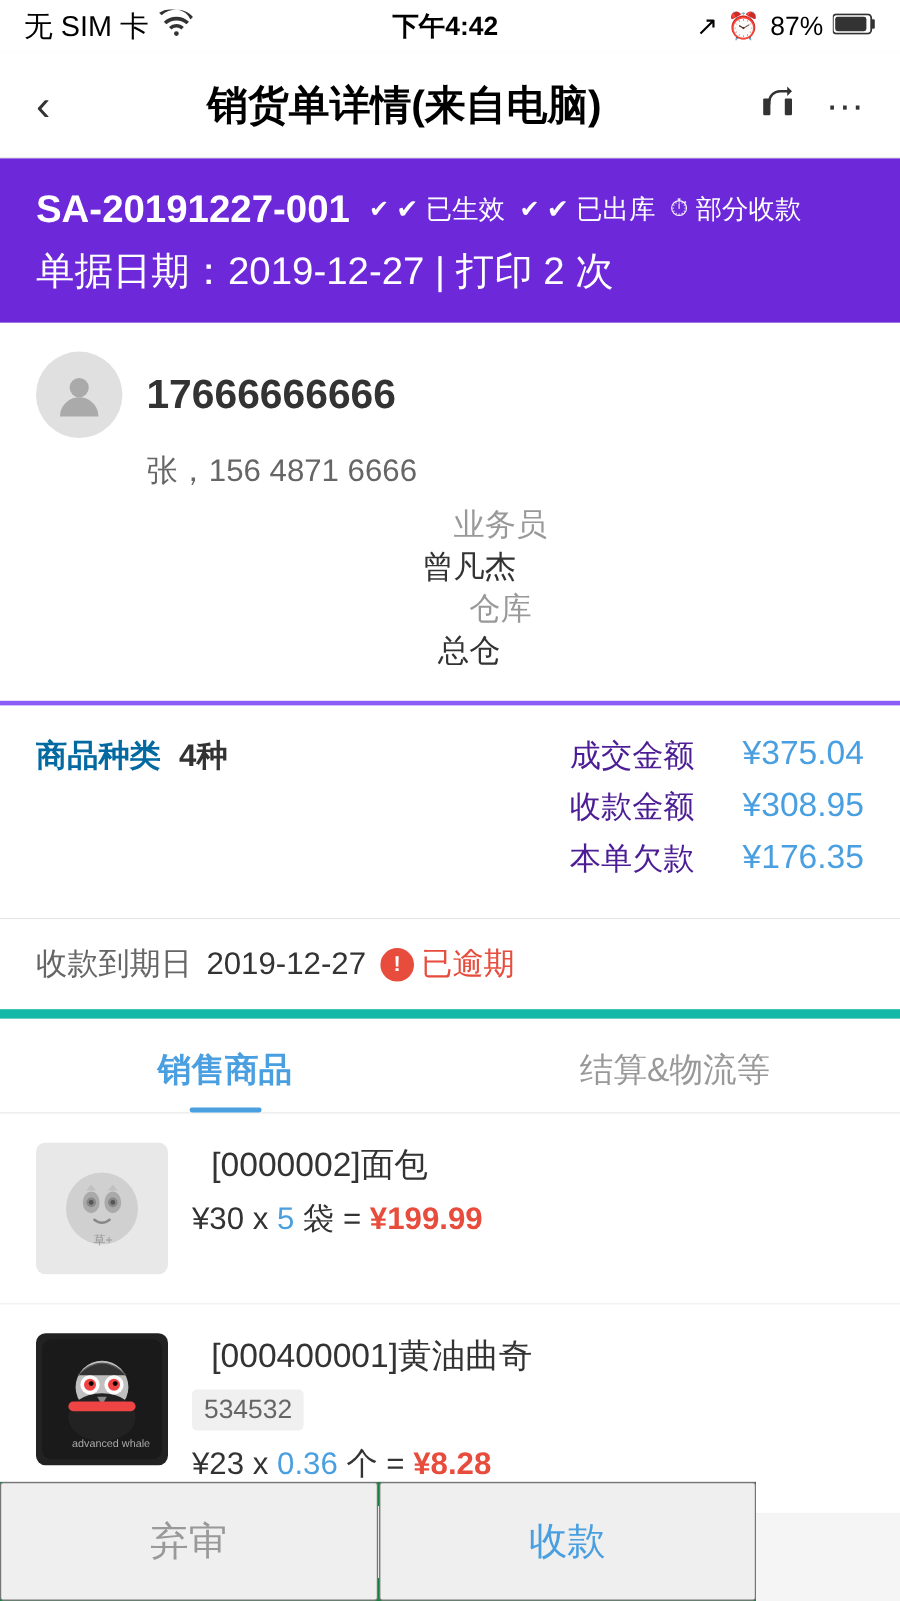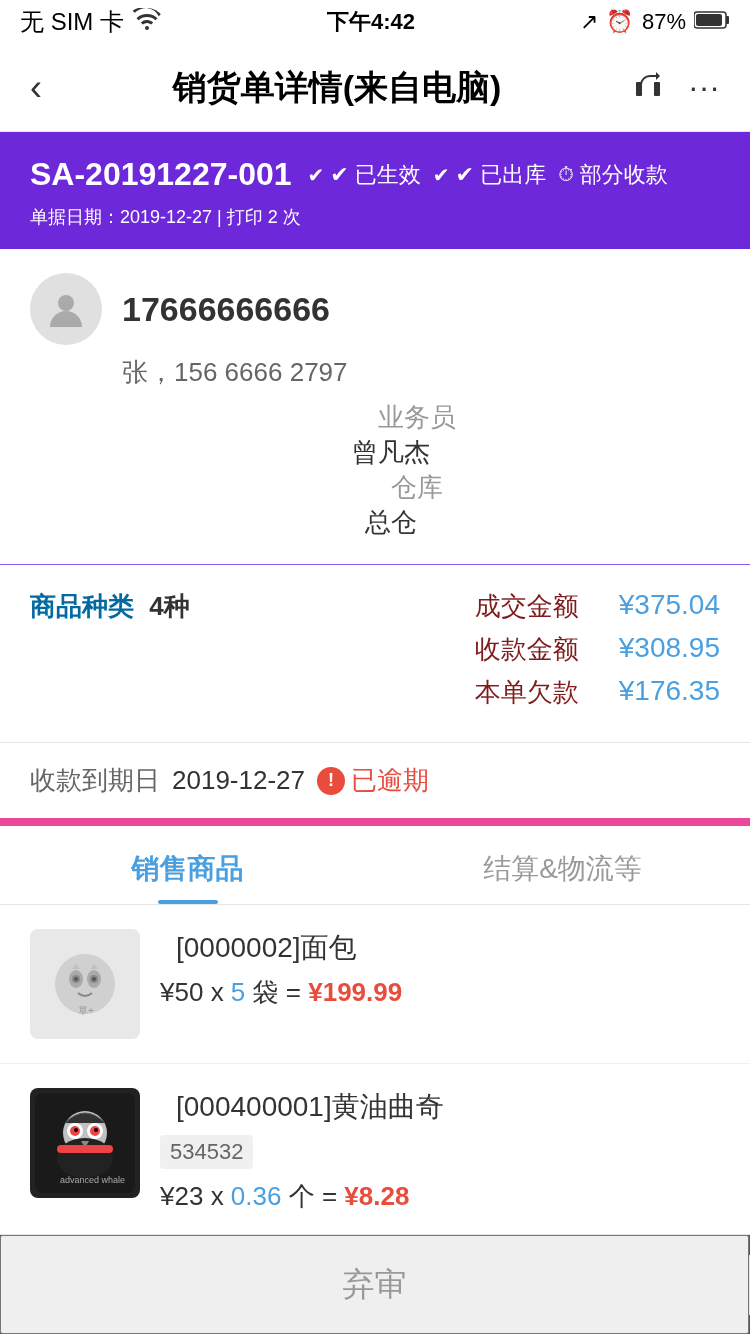"单据日期：2019-12-27 | 打印 2 次" .order-meta { font-size: 18px -> 32px }
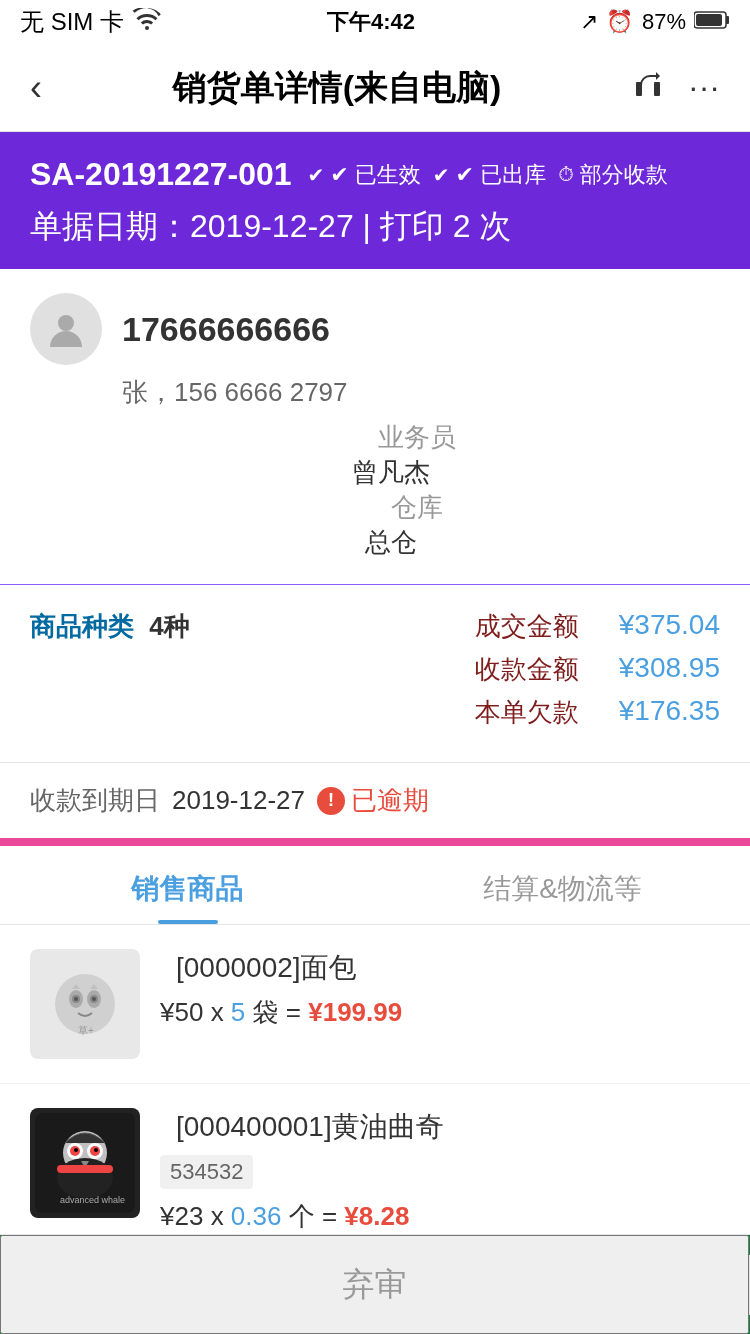"17666666666" .customer-section { border-bottom: 1px solid #8b5cf6 -> 4px solid #8b5cf6 }
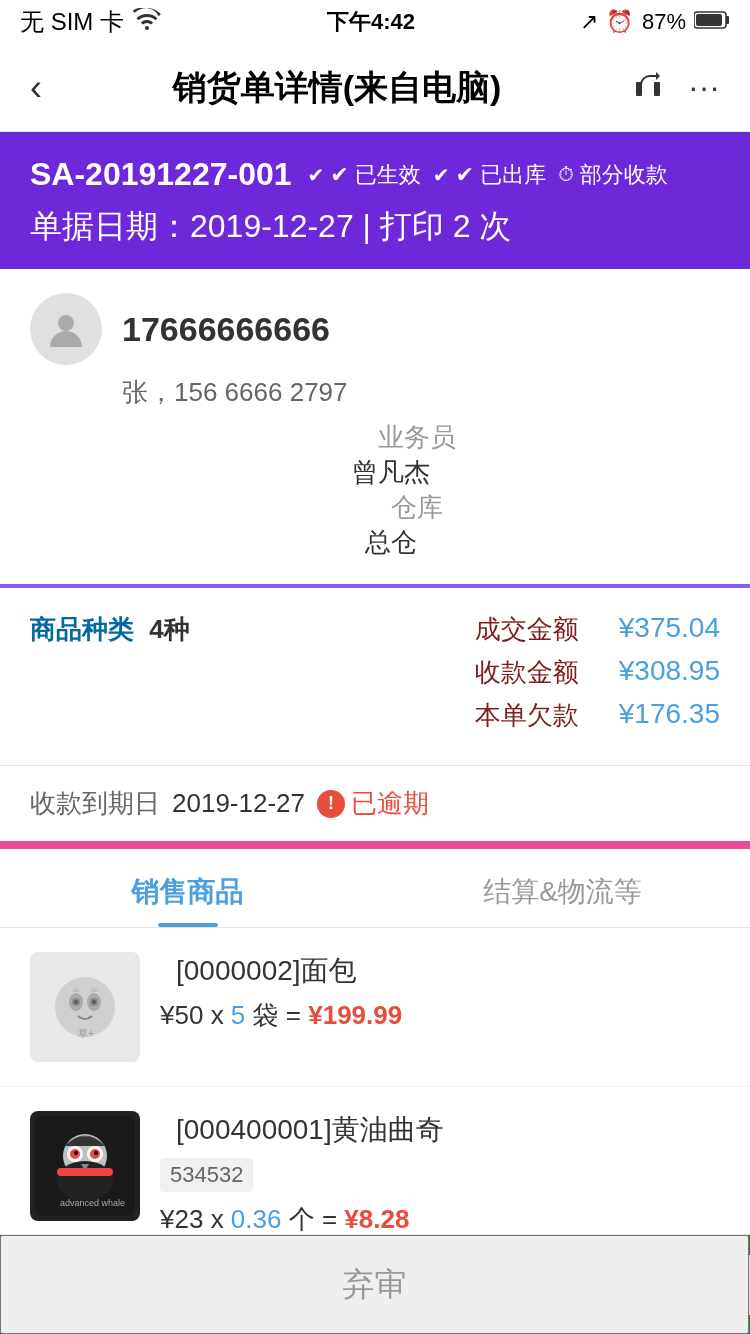"张，156 6666 2797" div.customer-sub { text: 6666 2797 -> 4871 6666 }
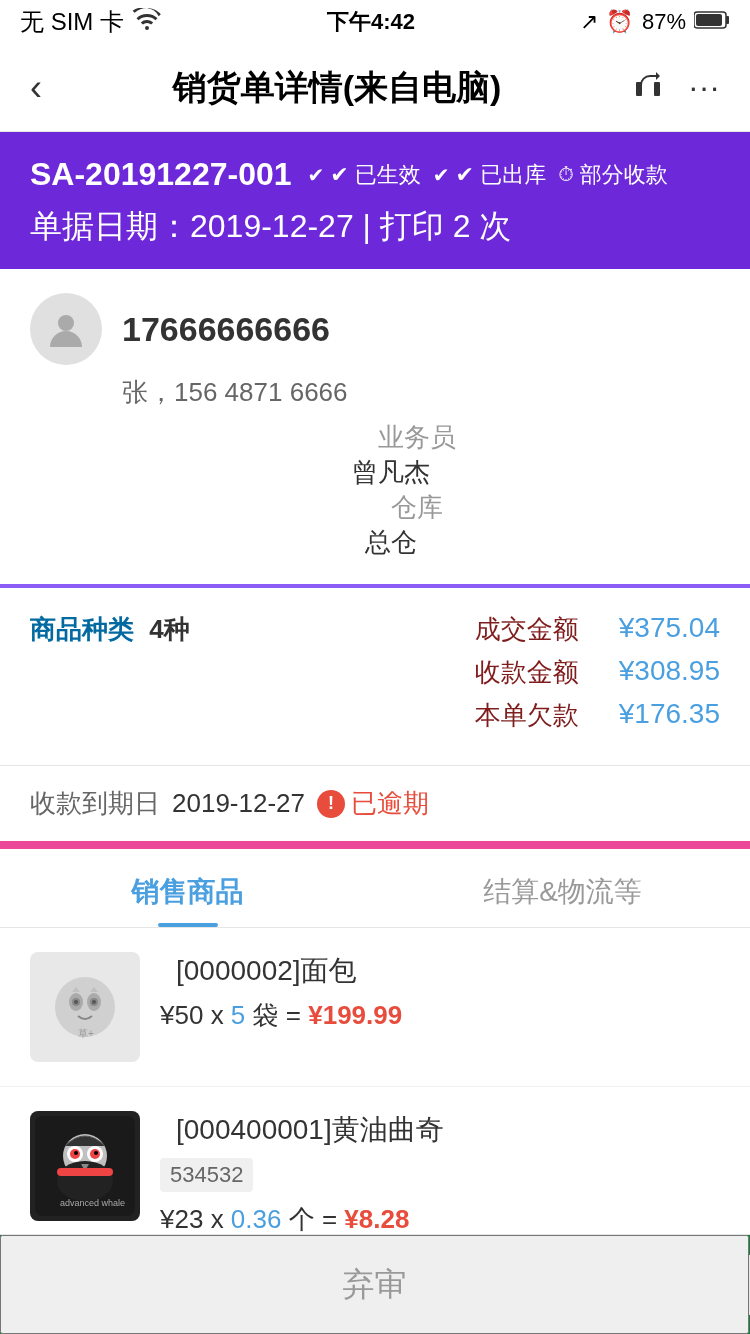"成交金额" .summary-row-label { color: #7f1d1d -> #4c1d95 }
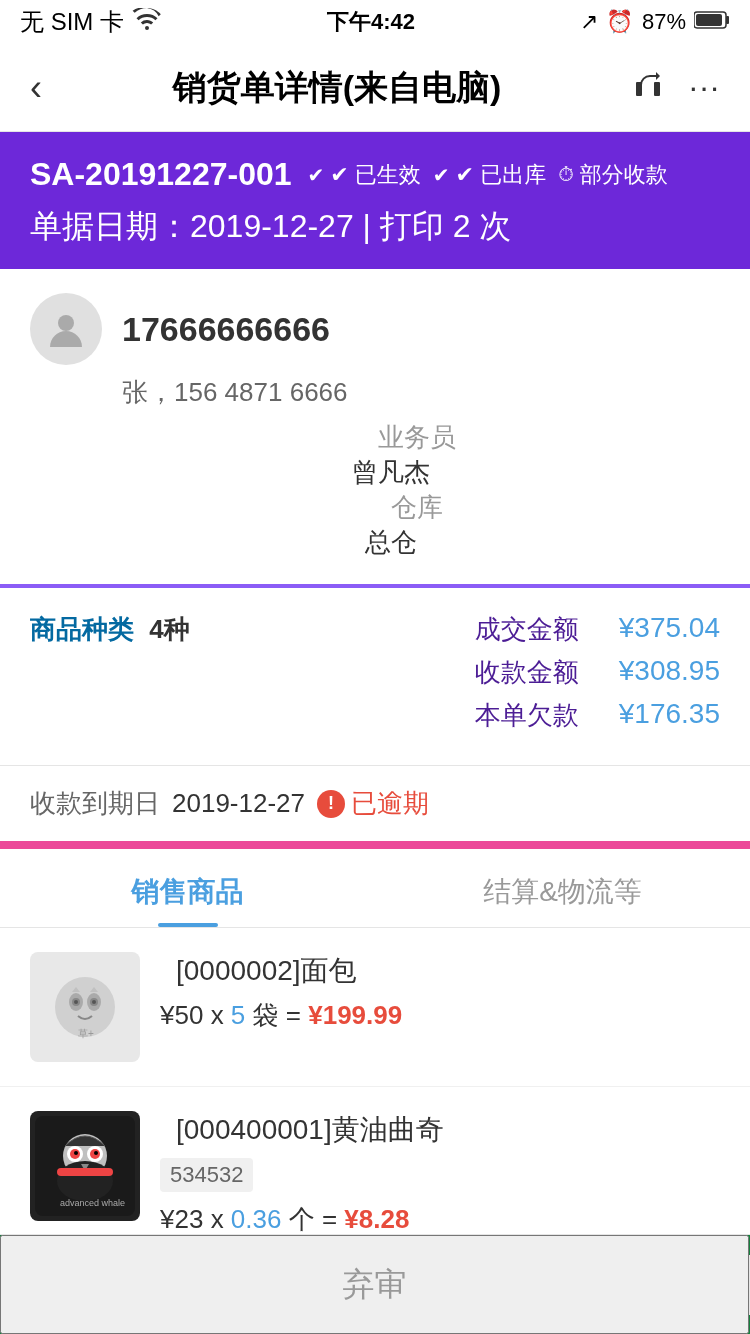"收款到期日" .due-section { border-bottom: 8px solid #ec4899 -> 8px solid #14b8a6 }
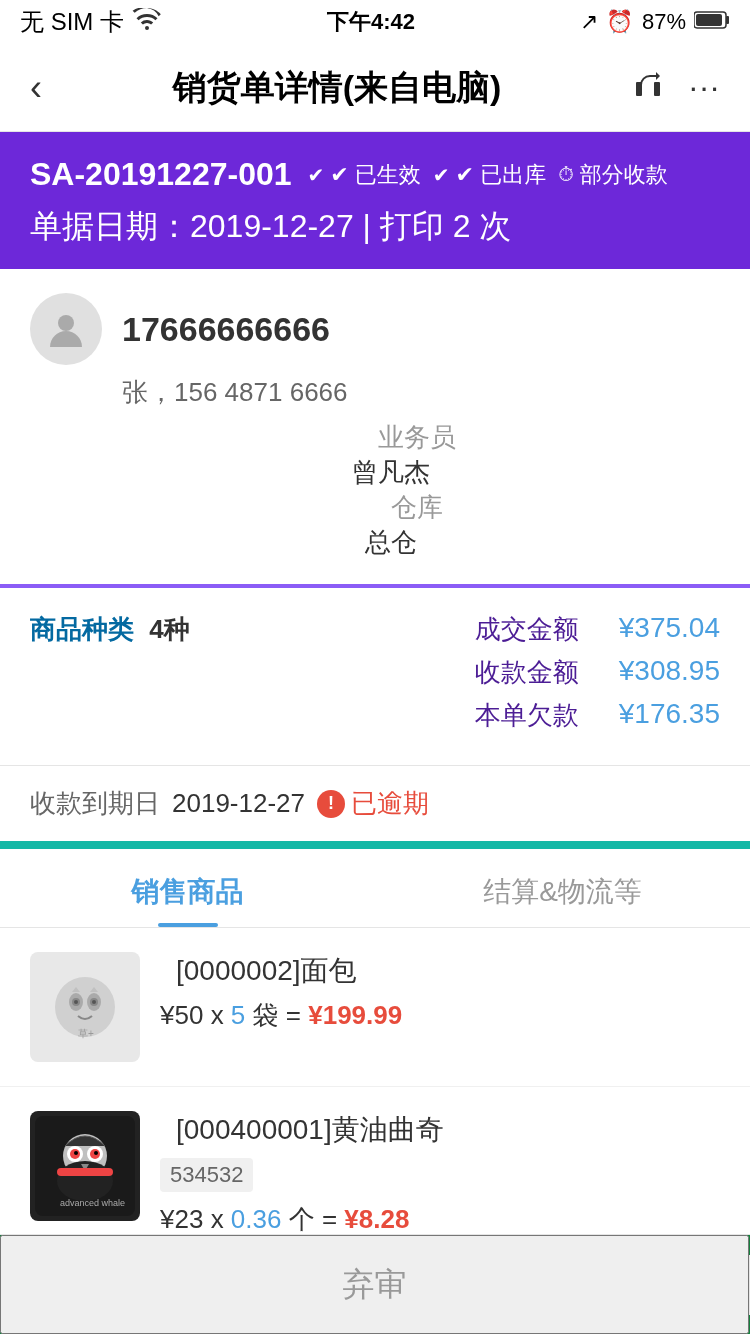"¥50" span { text: ¥50 -> ¥30 }
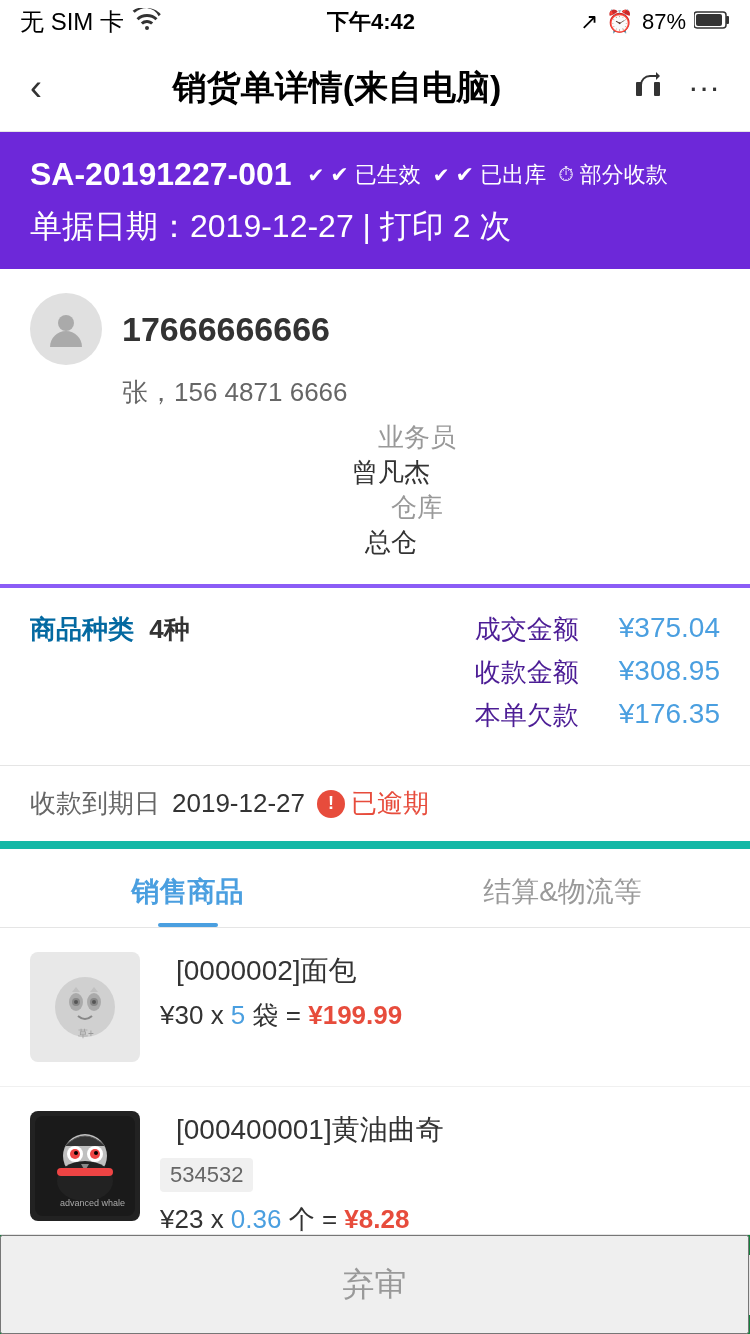"弃审" .bottom-bar { width: 750px -> 630px }
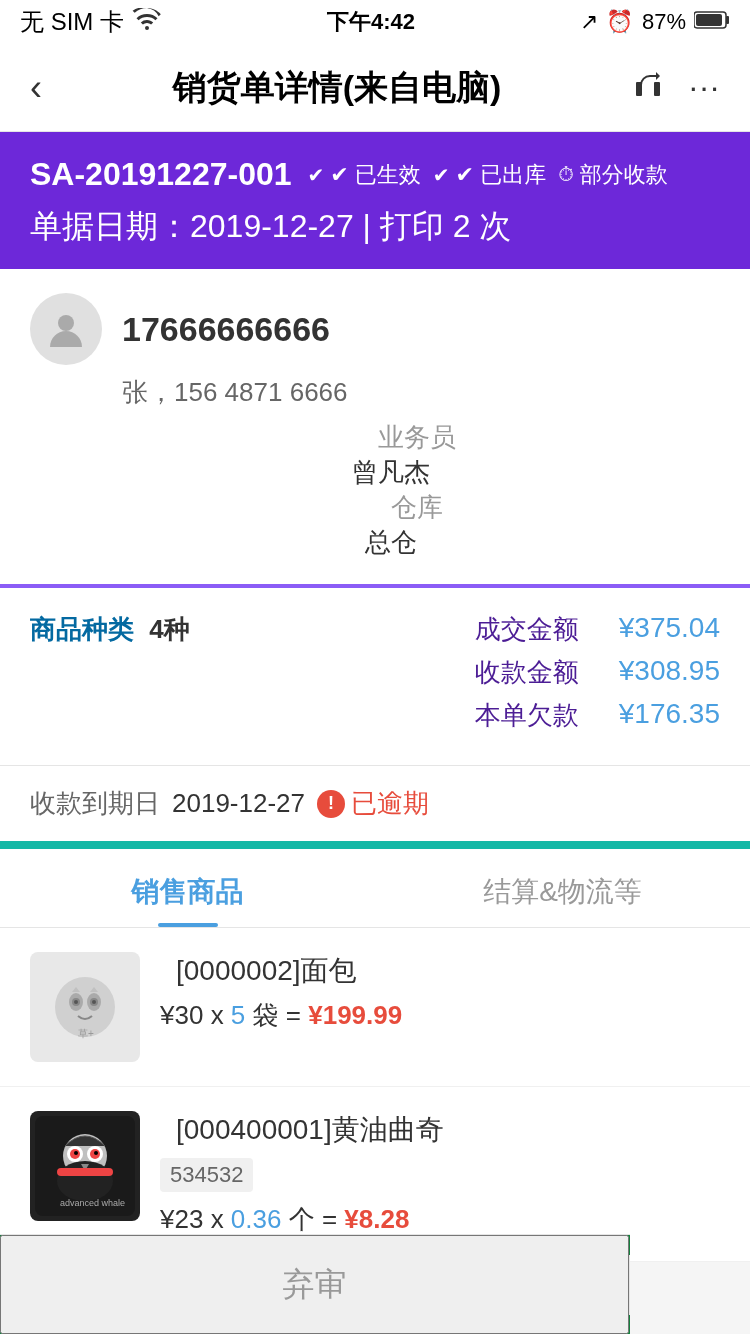"收款" button.bottom-btn { html: none -> <button> <span>收款</span> </button> }
